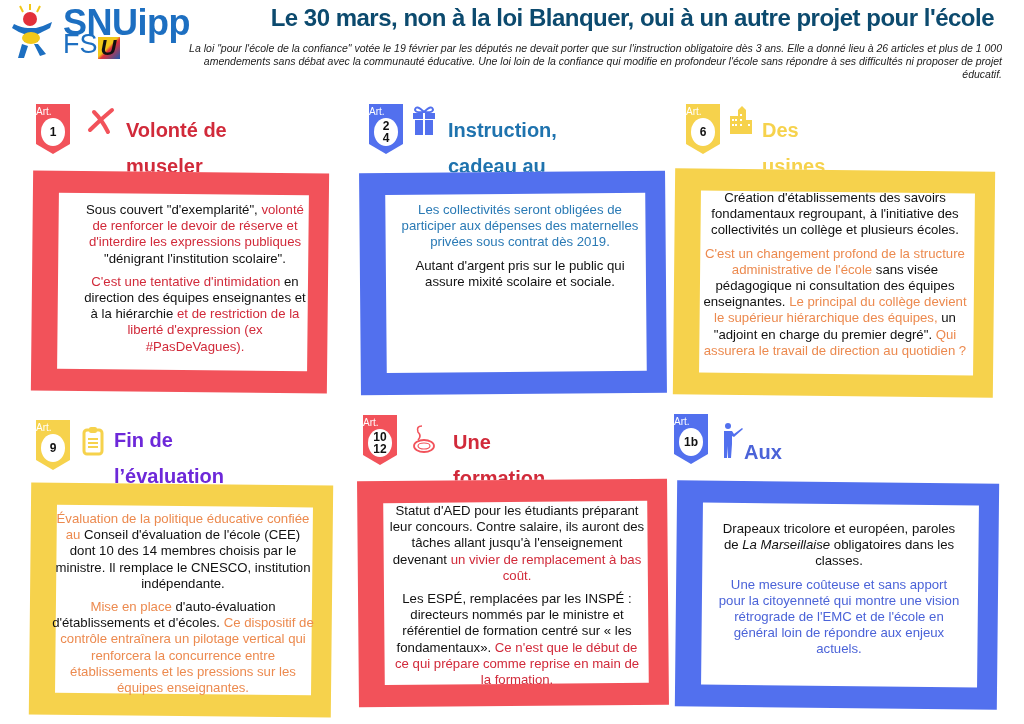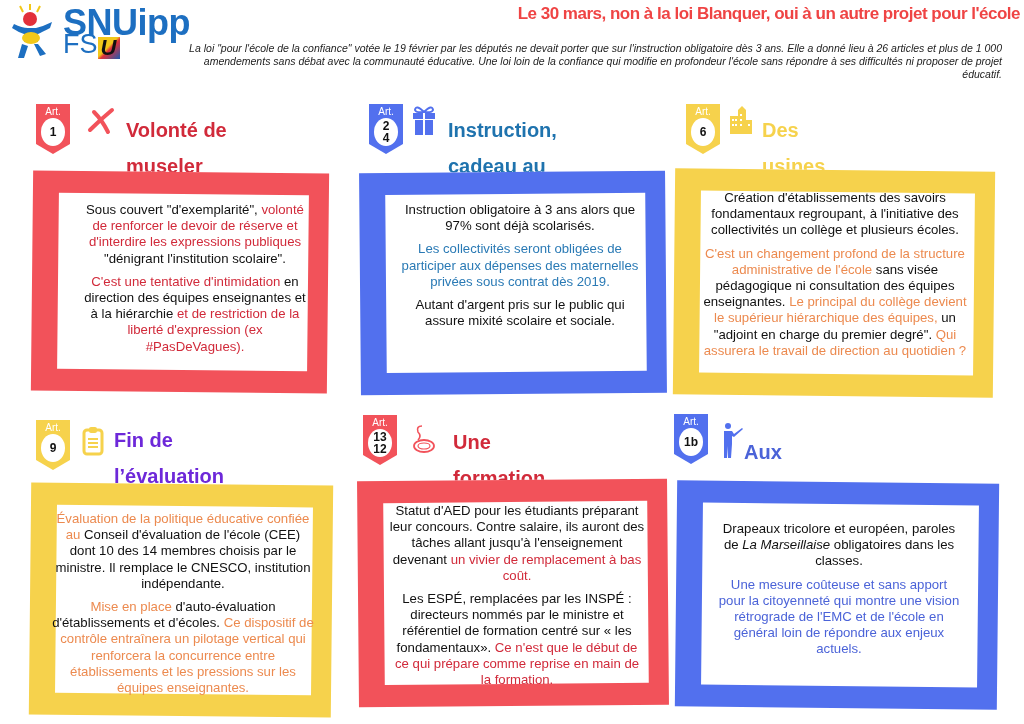"Le 30 mars, non à" .main-title { color: #ef4444 -> #0c4a6e; font-size: 17px -> 24px; left: 285px -> 259px }
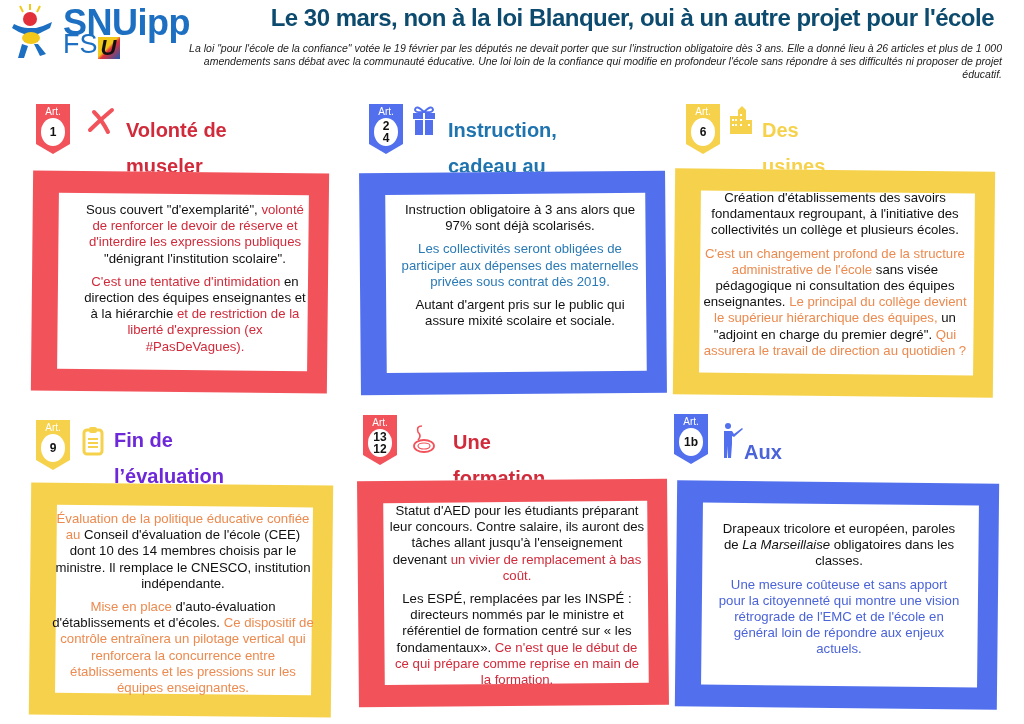"Art." .badge .art { text-align: center -> none }
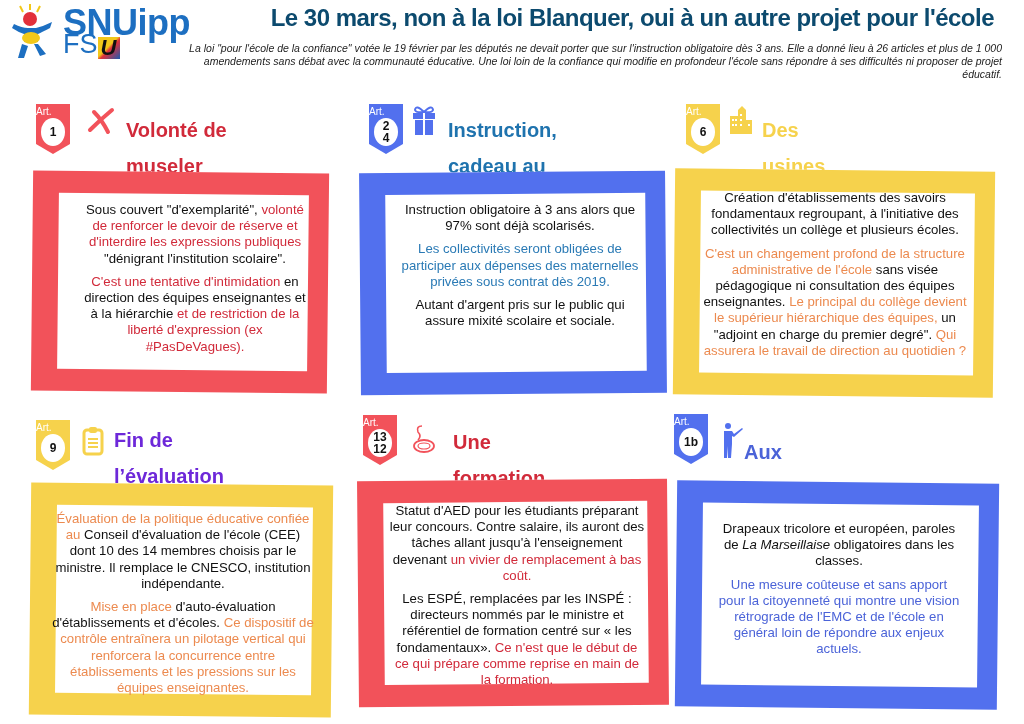"Instruction obligatoire à 3 ans" p { html: <p><span>Instruction obligatoire à 3 ans alors que 97% sont déjà scolarisés.</span></p> -> none }
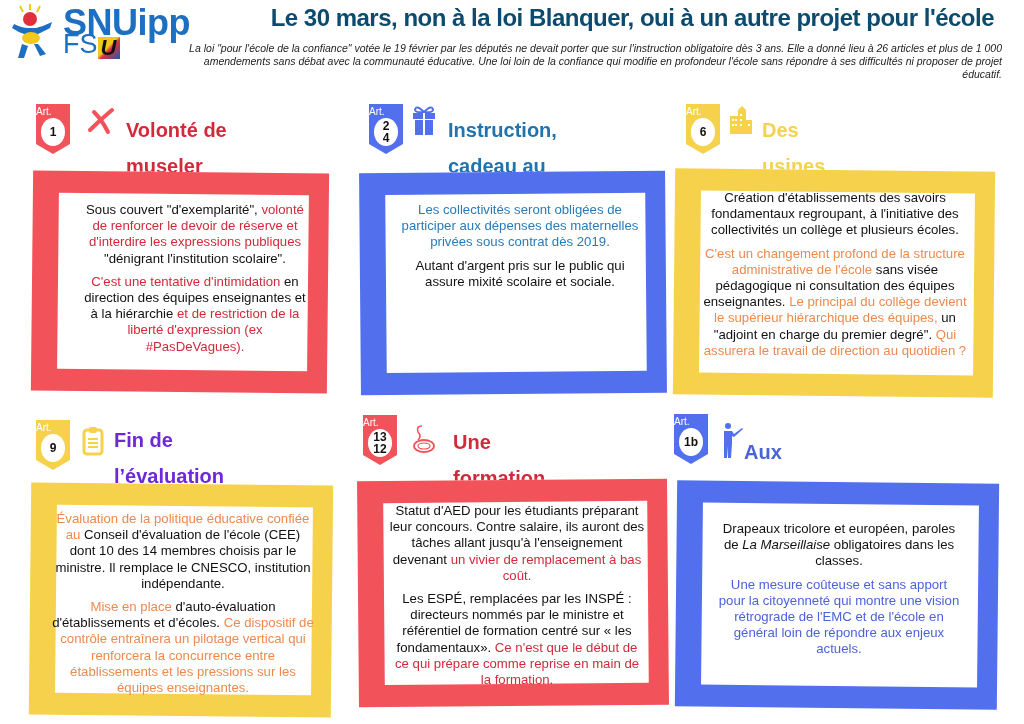"13" span { text: 13 -> 10 }
